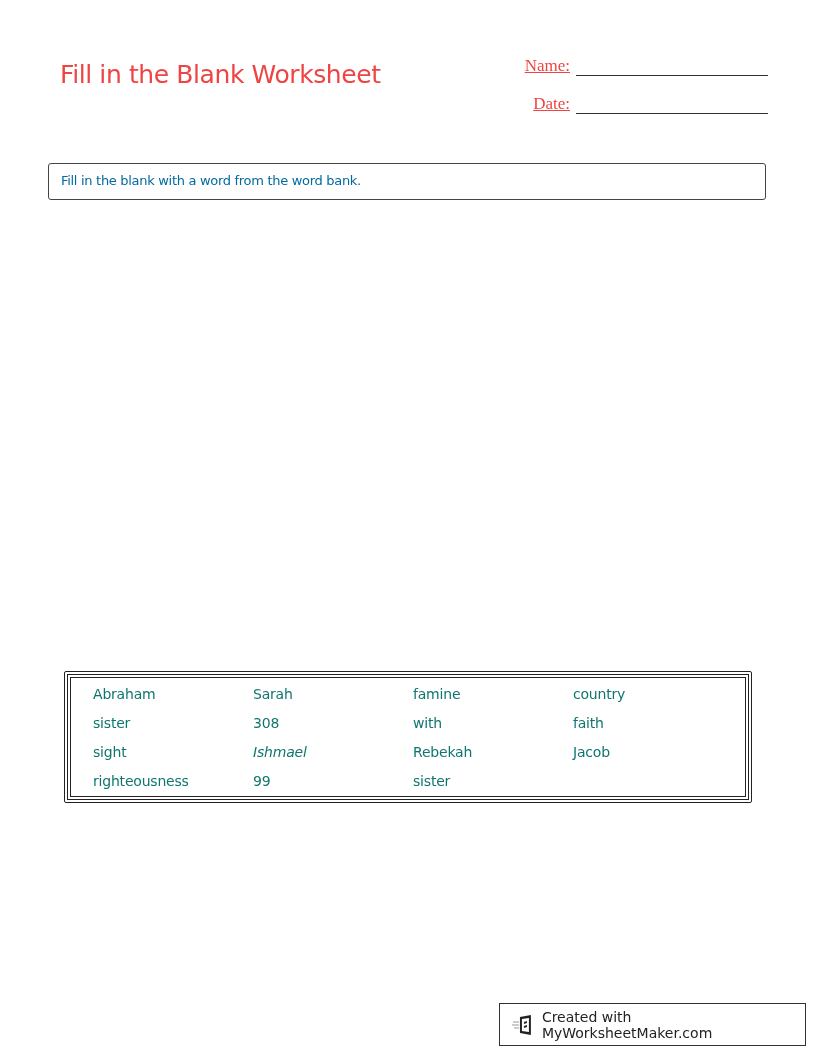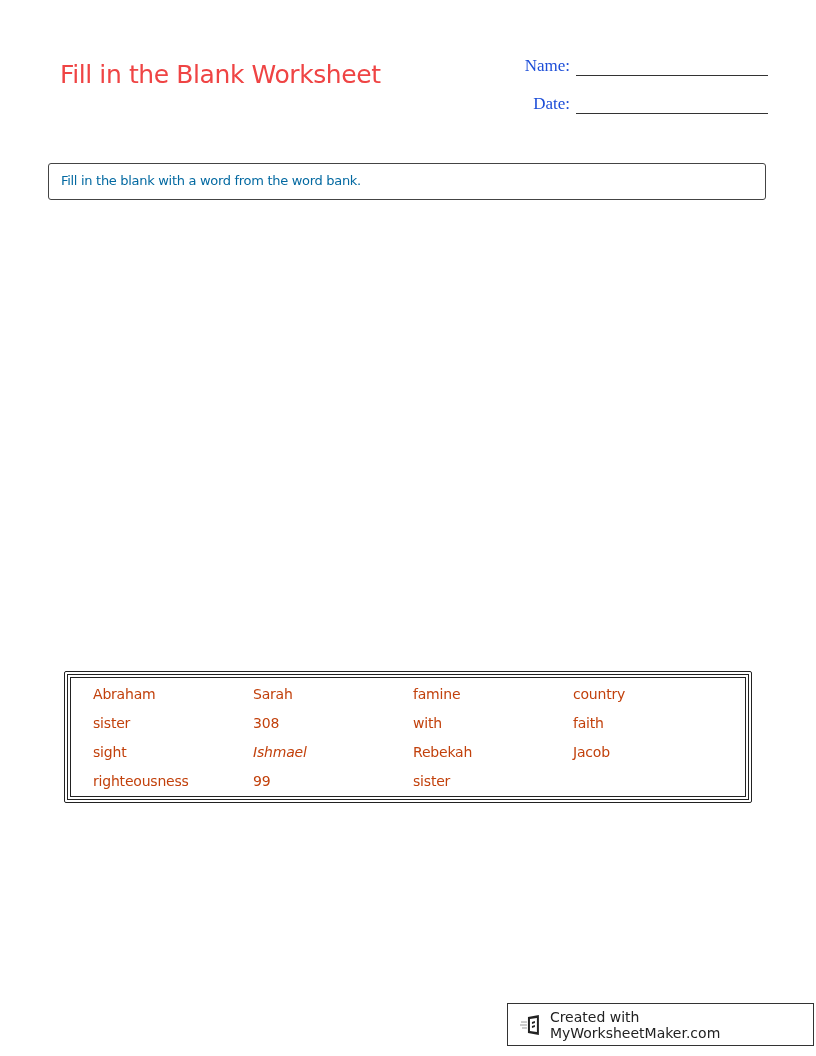"Name:" .field-label { color: #1d4ed8 -> #ef4444; text-decoration: none -> underline }
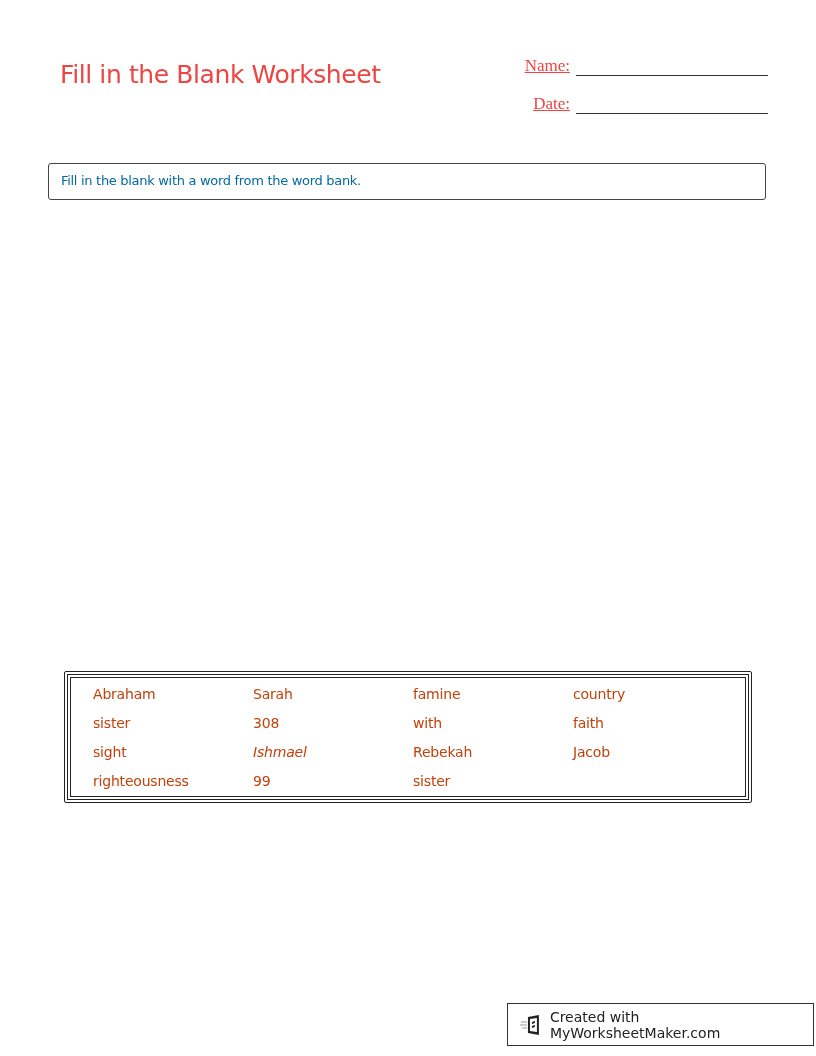"Abraham" .word { color: #c2410c -> #0f766e }
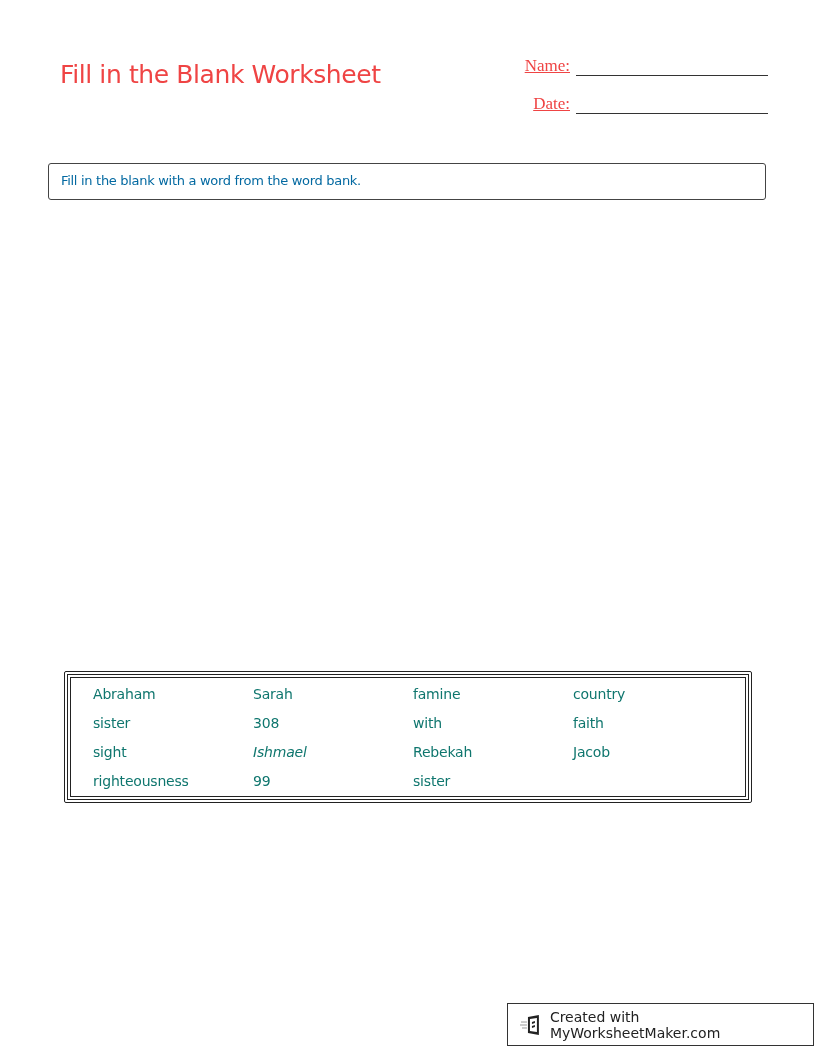"Created with MyWorksheetMaker.com" .footer { margin-left: 8px -> none }
